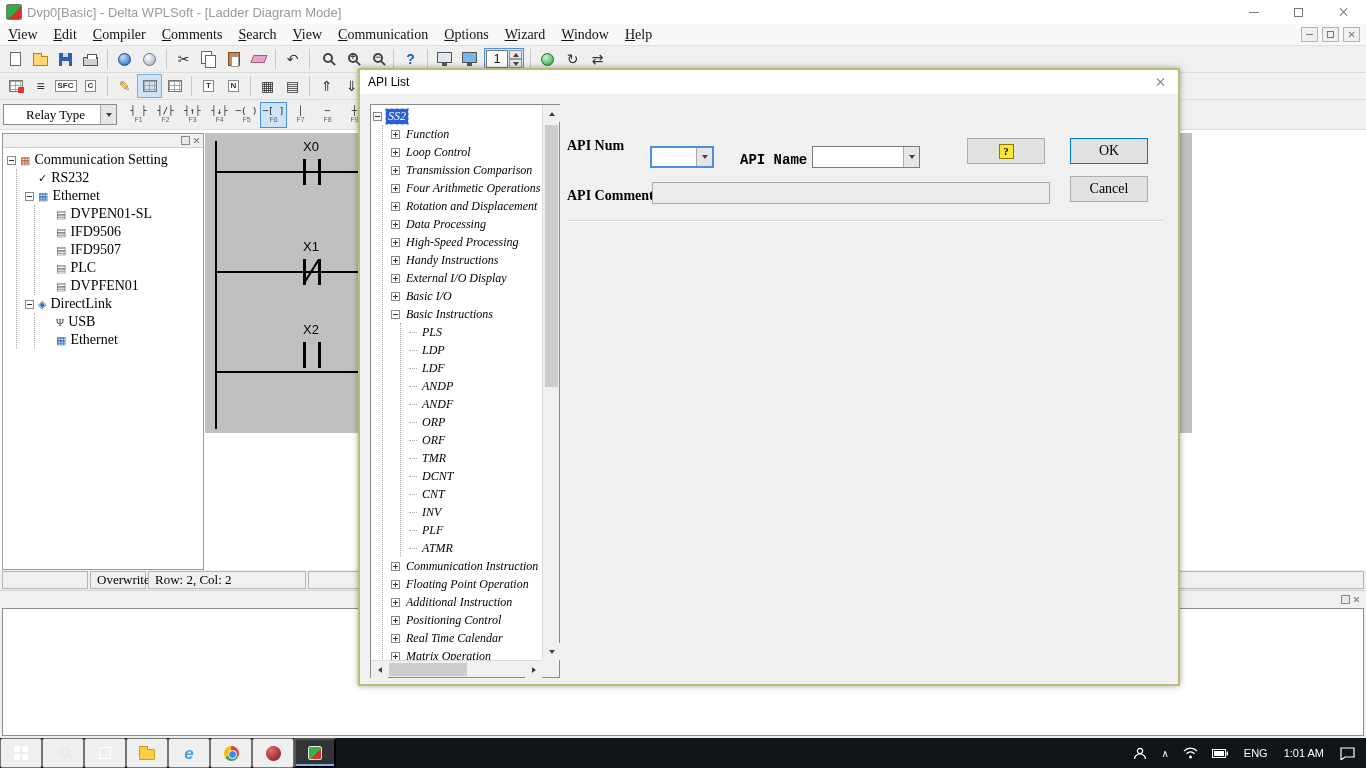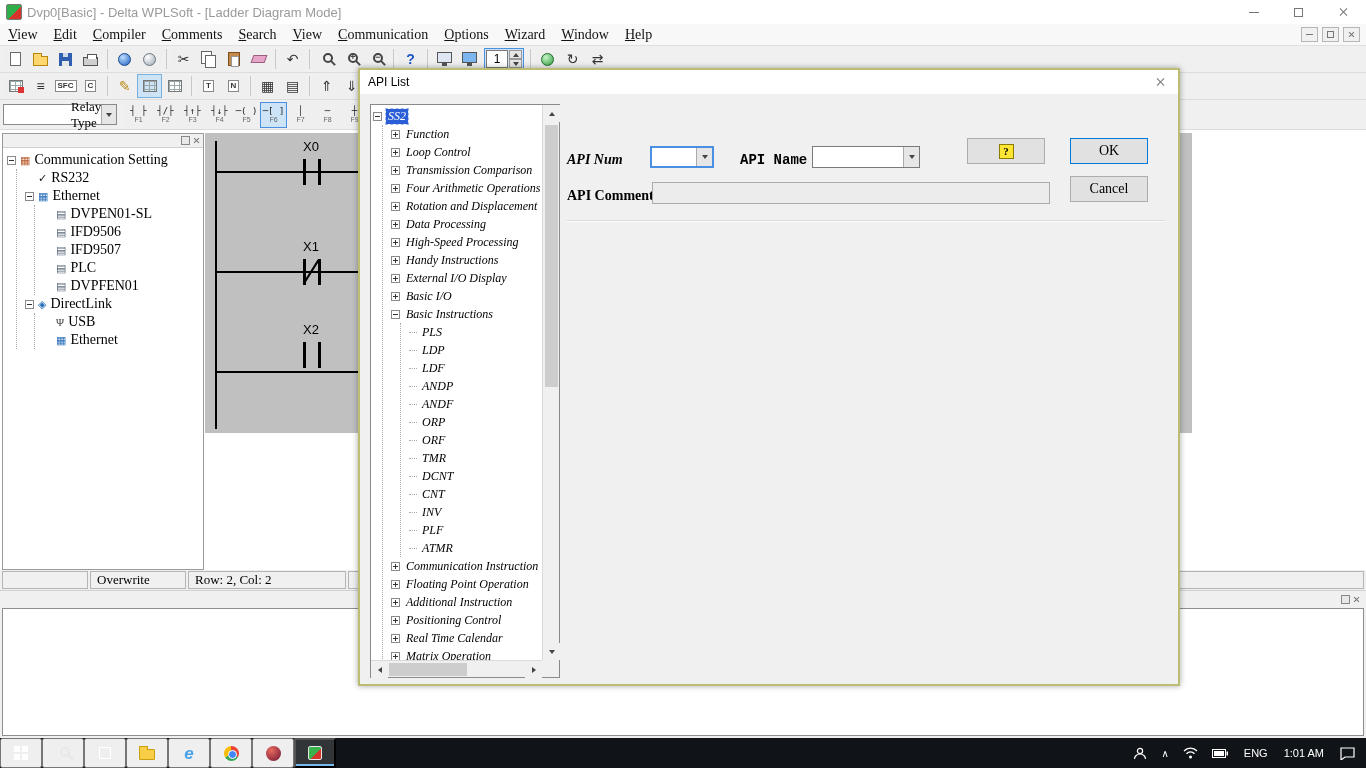"Relay Type" .relay-combo .val { margin-left: 45px -> none }
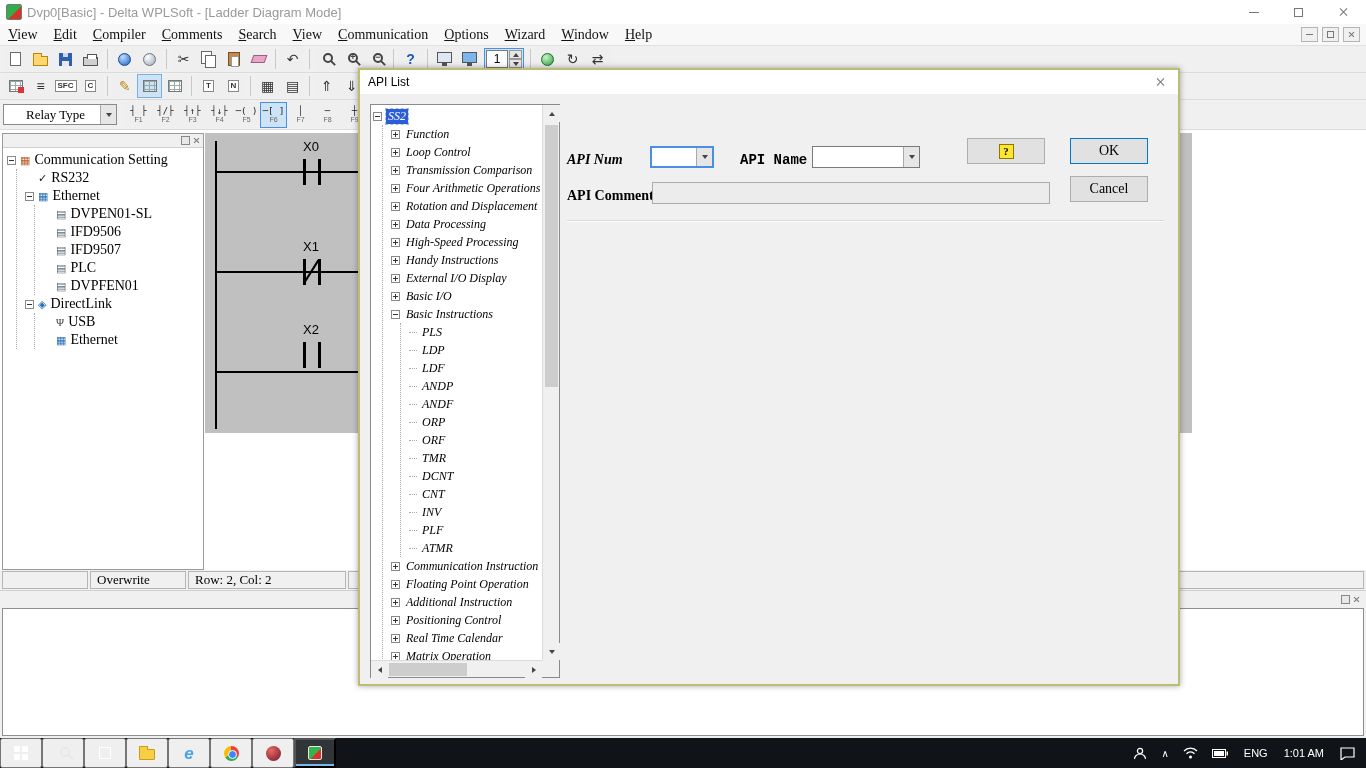"API Num" span.dlg-label { font-style: italic -> none; top: 58px -> 44px }
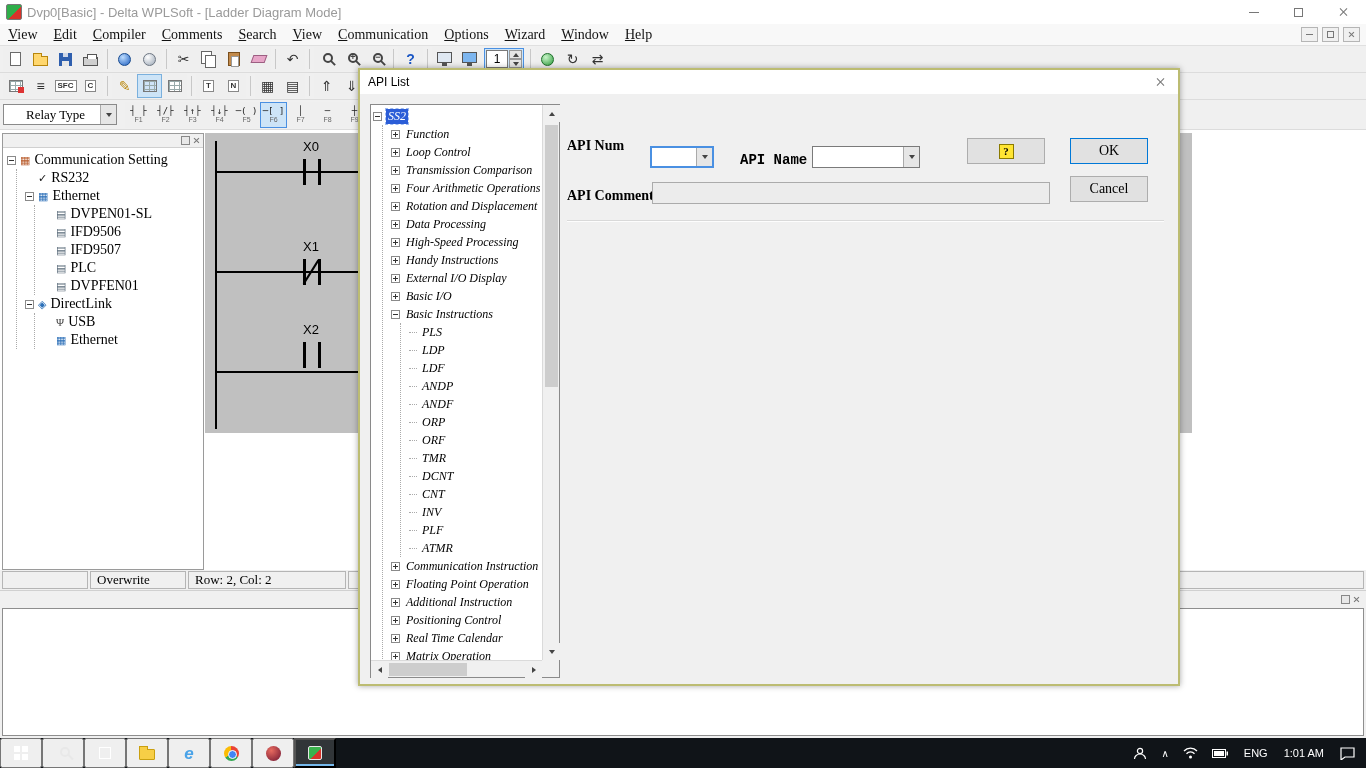"Overwrite" div.scell { width: 96px -> 56px }
